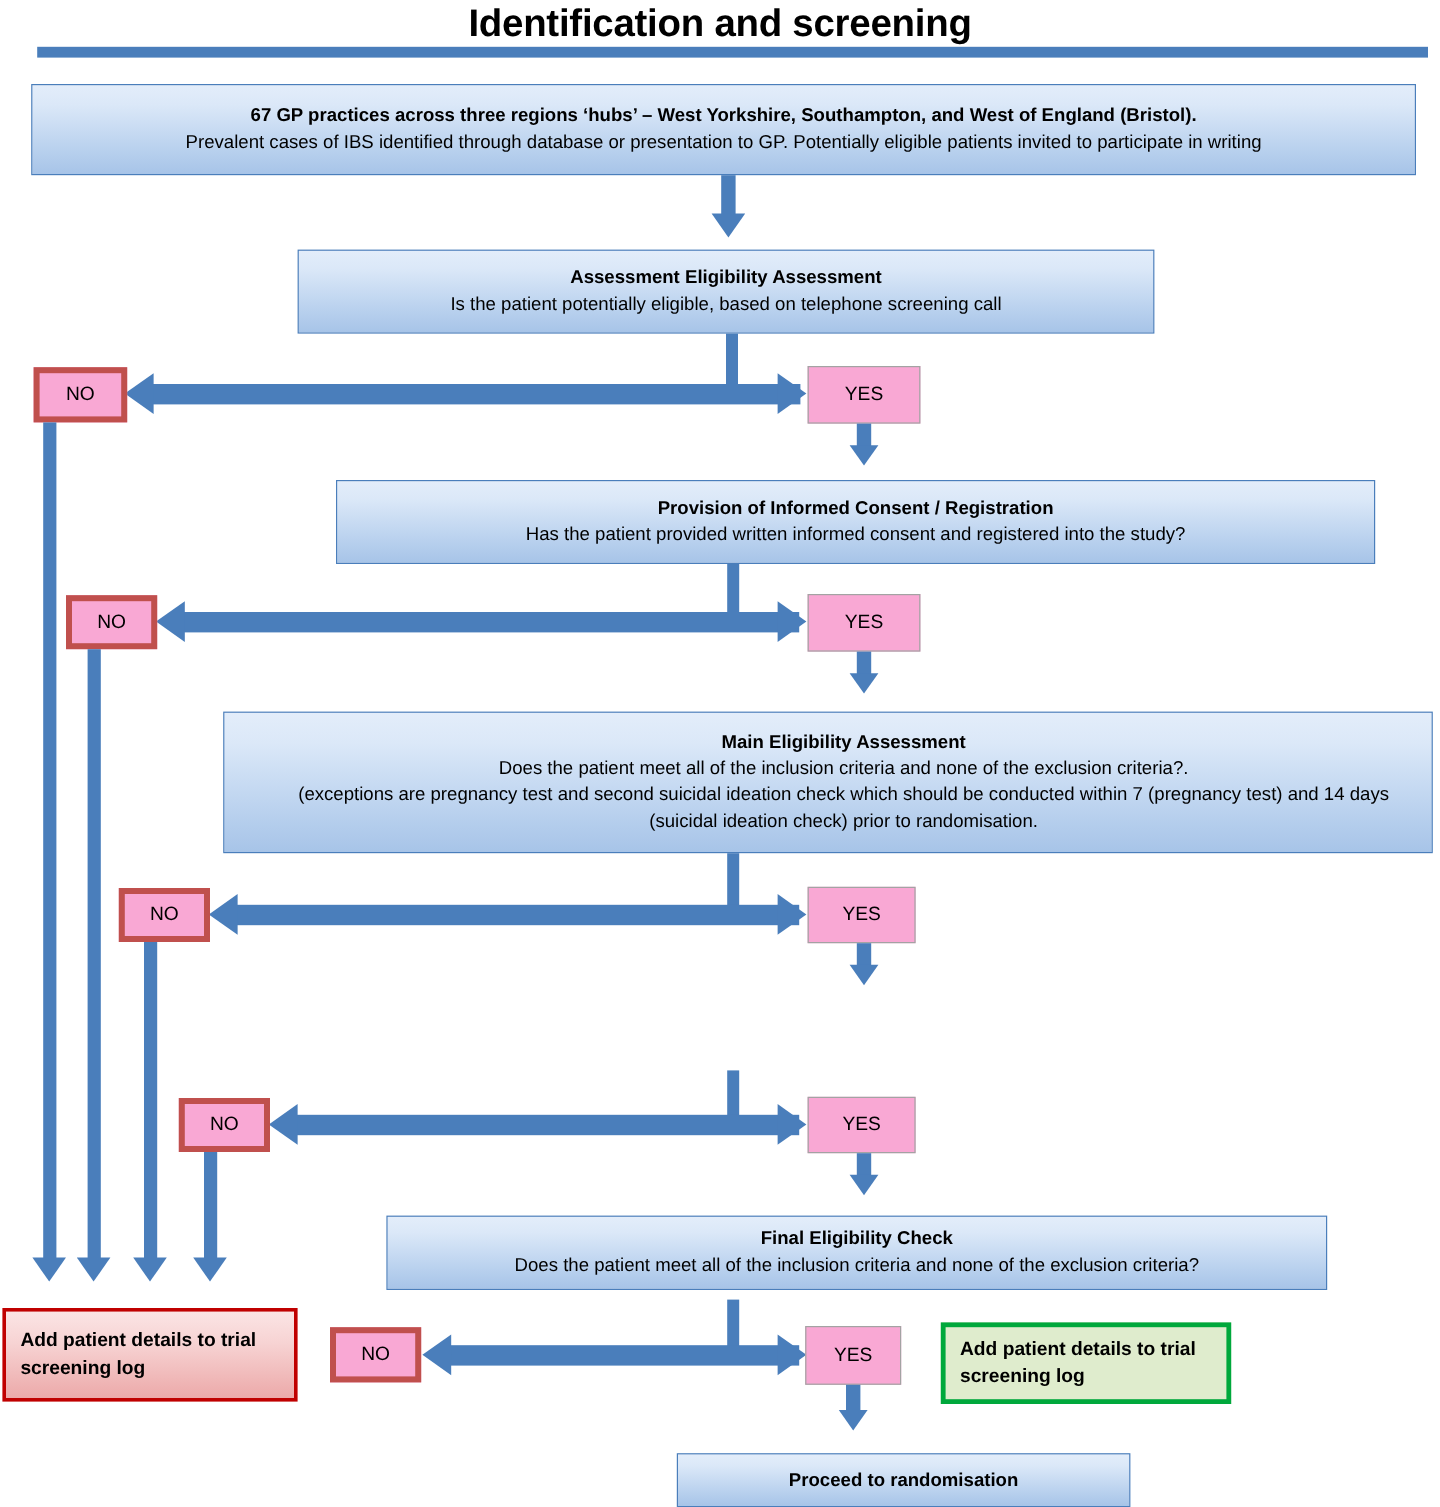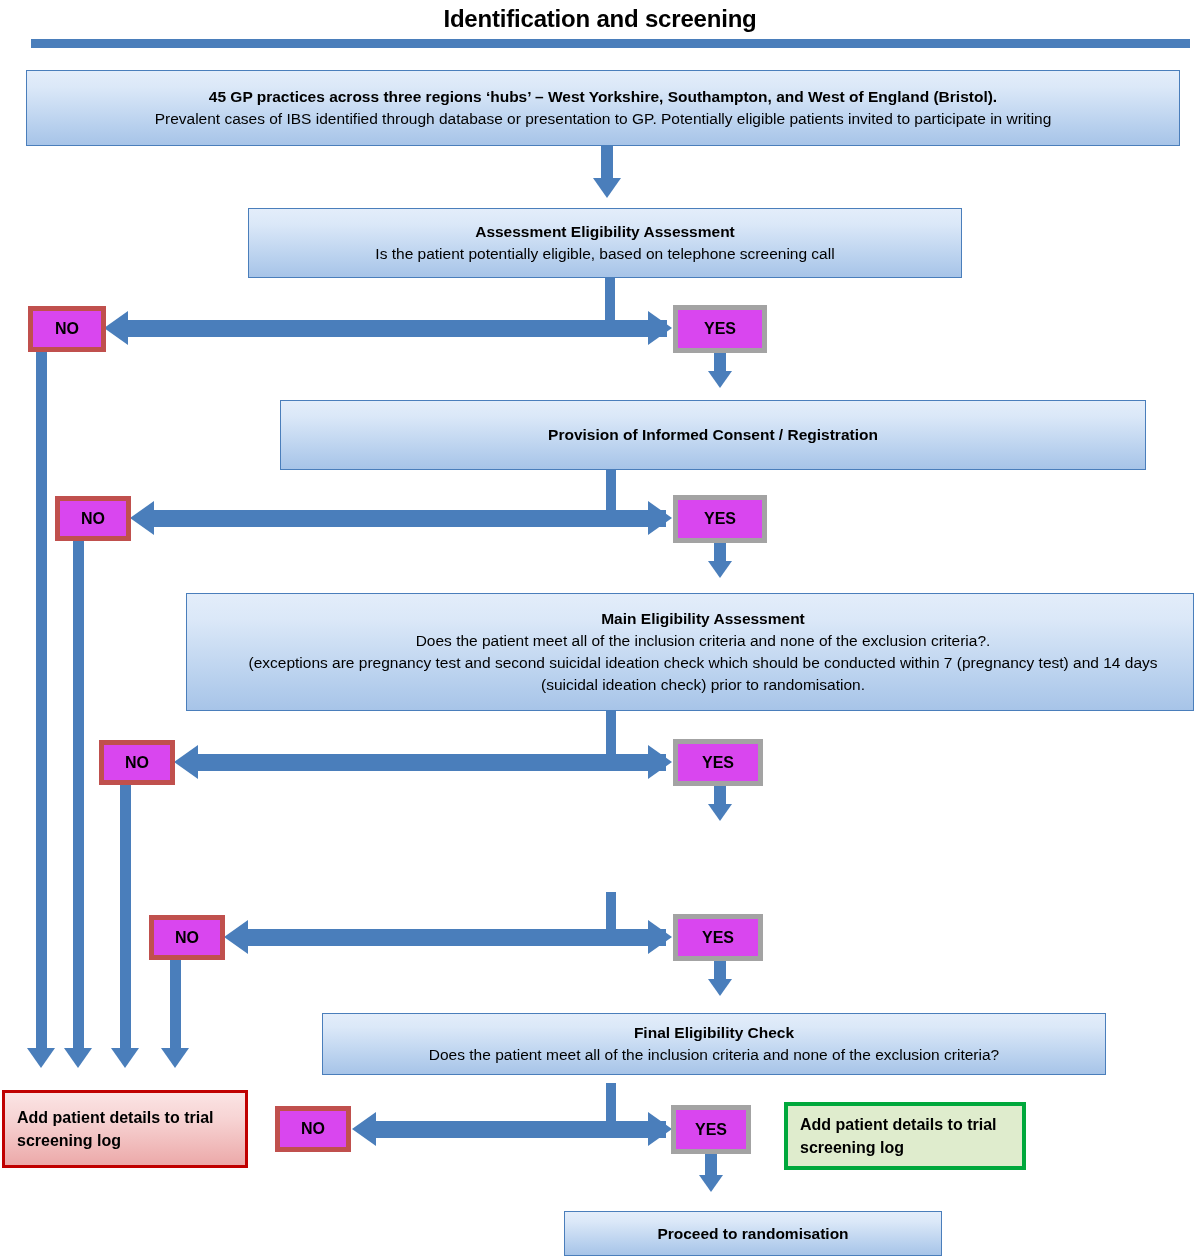"Identification and screening" .title { font-size: 24px -> 32px }
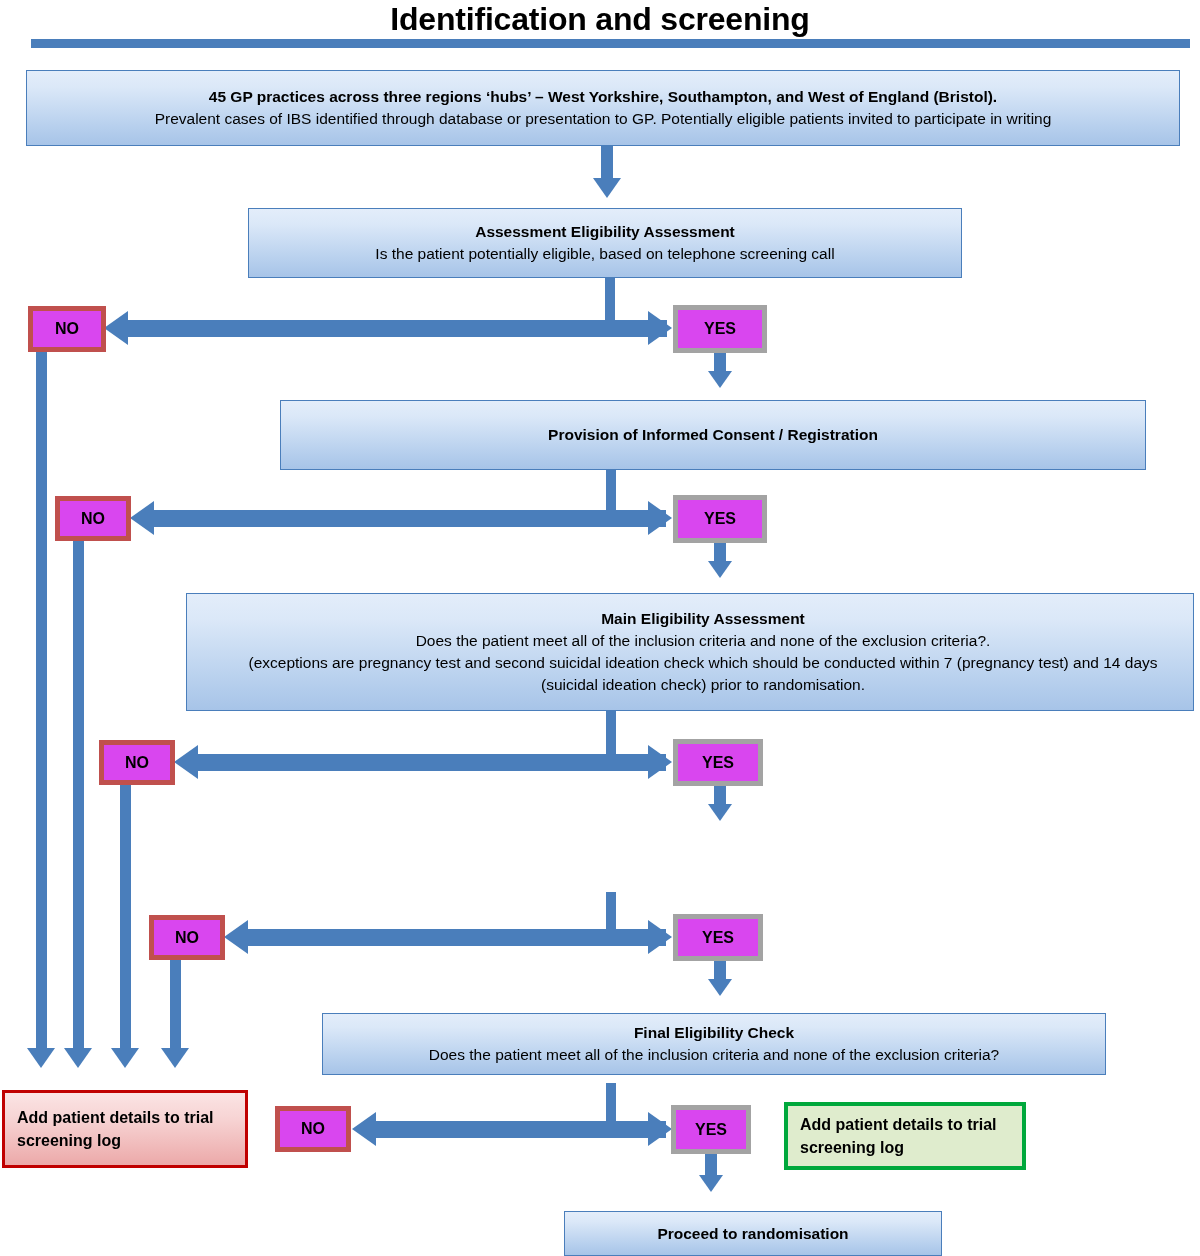"45 GP practices across three" span.ln { text: 45 -> 67 }
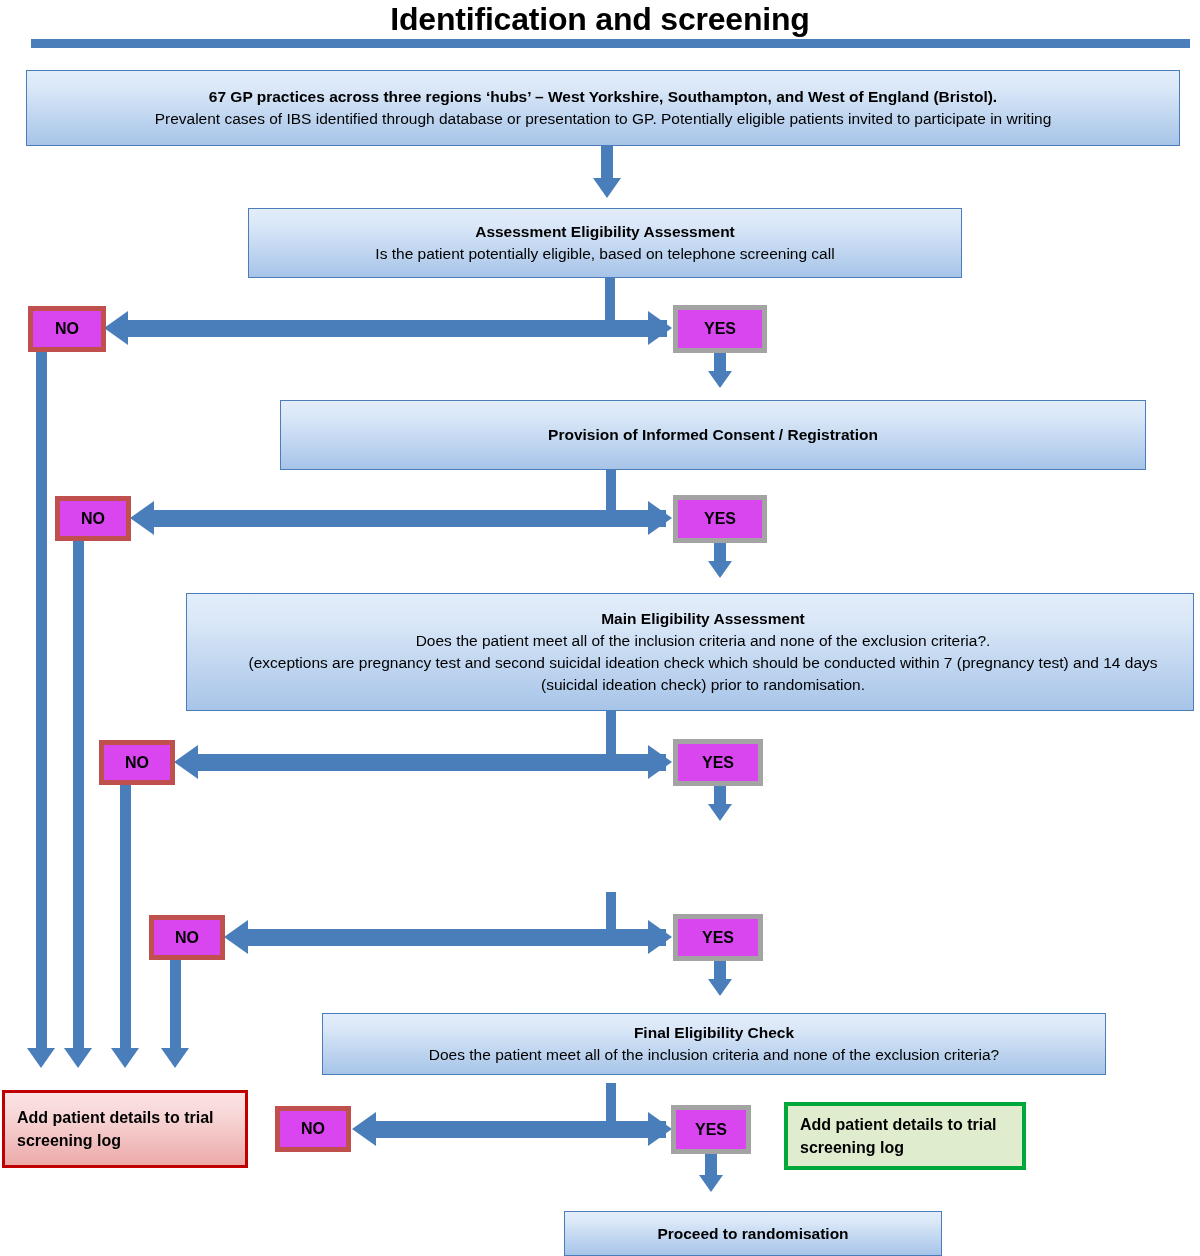"NO" .tag { background: #d946ef -> #f9a8d4; font-weight: bold -> normal }
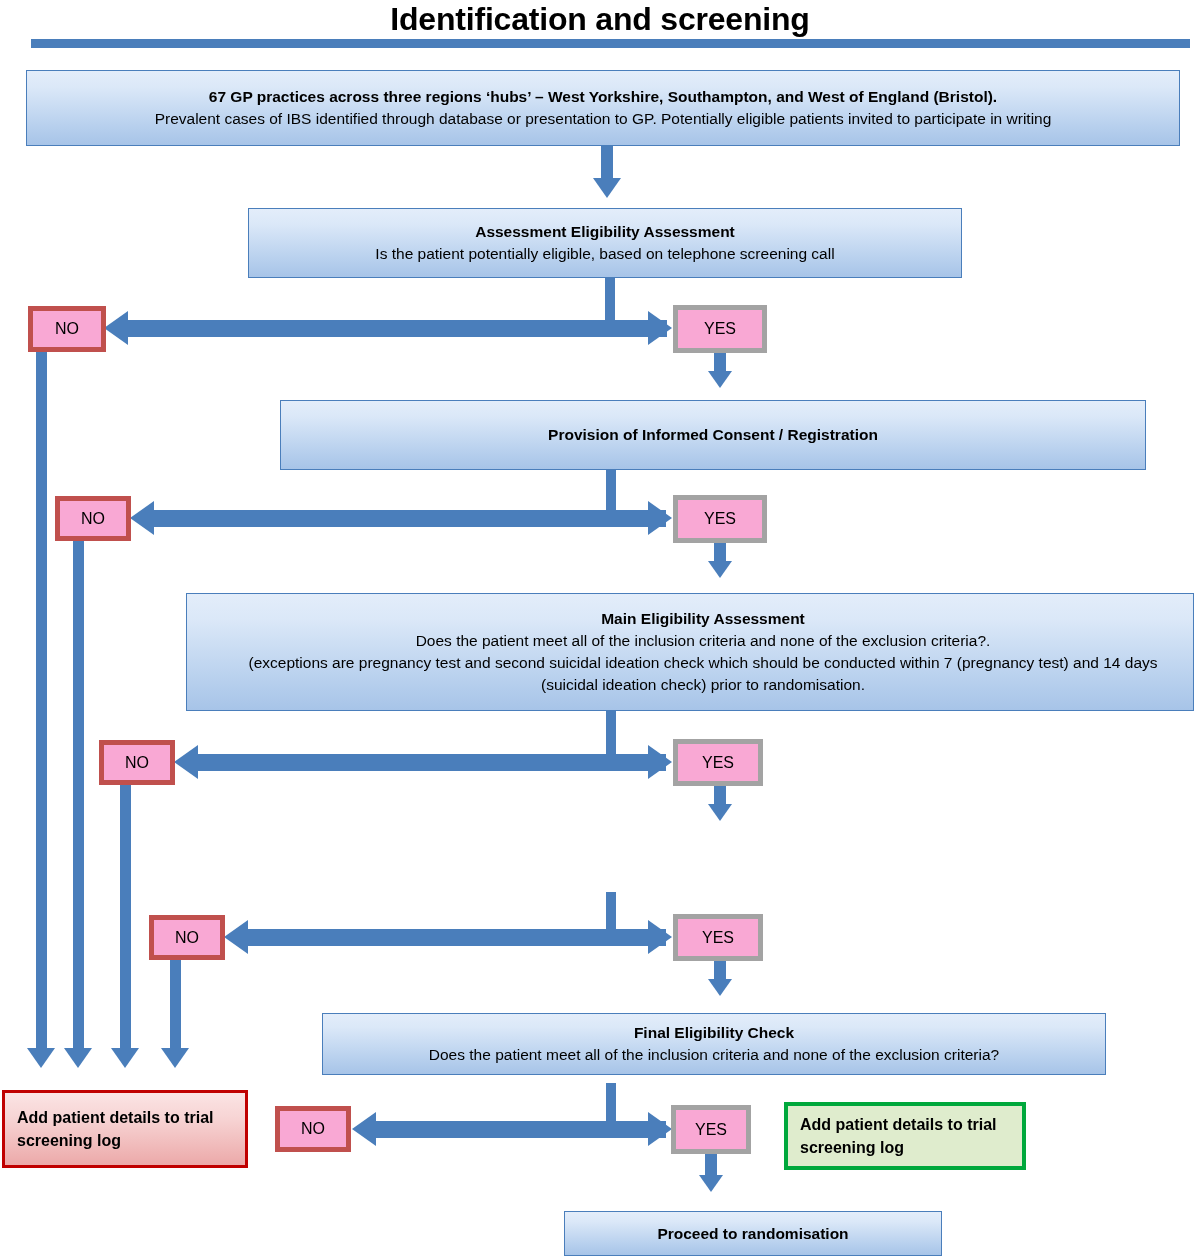"YES" .tag.yes { border: 5px solid #a3a3a3 -> 1px solid #a3a3a3 }
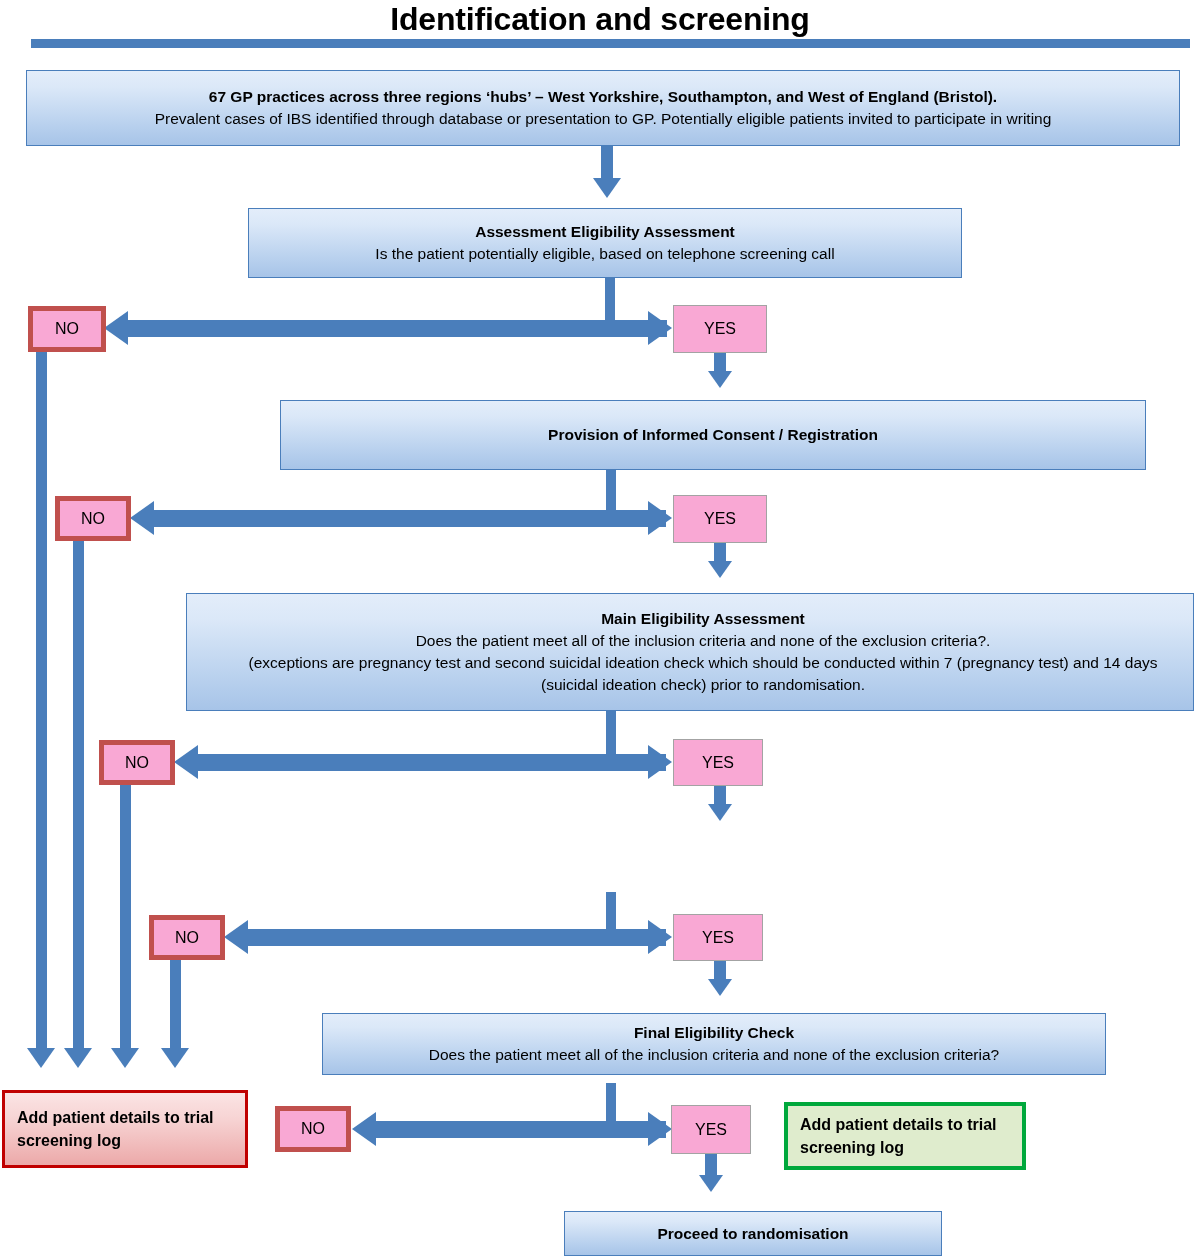"Has the patient provided written" span.ln { html: none -> <span>Has the patient provided written informed consent and registered into the study?</span> }
